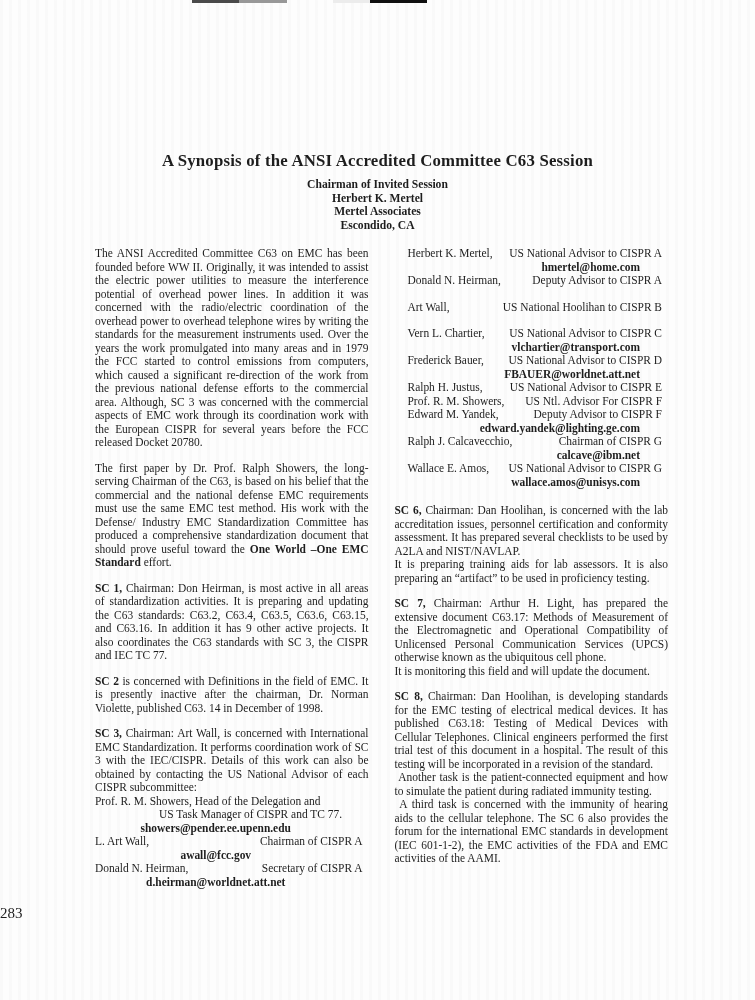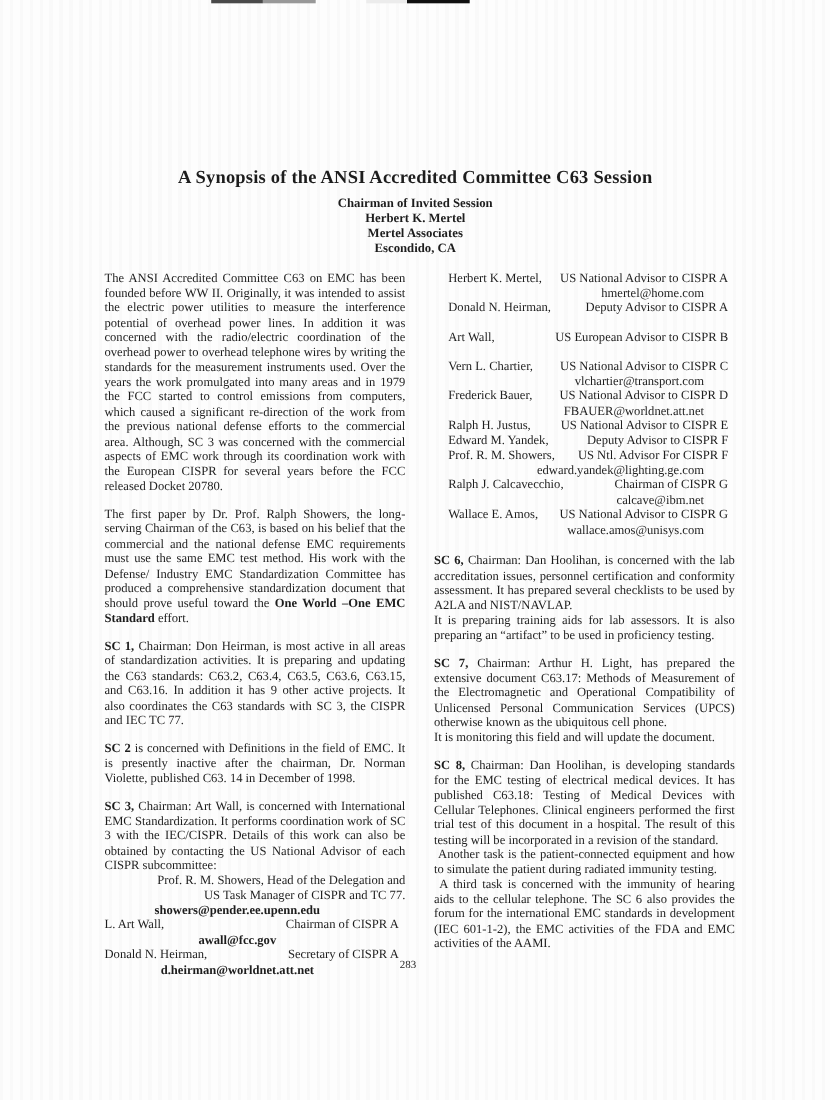"hmertel@home.com" .adv-email { font-weight: normal -> bold }
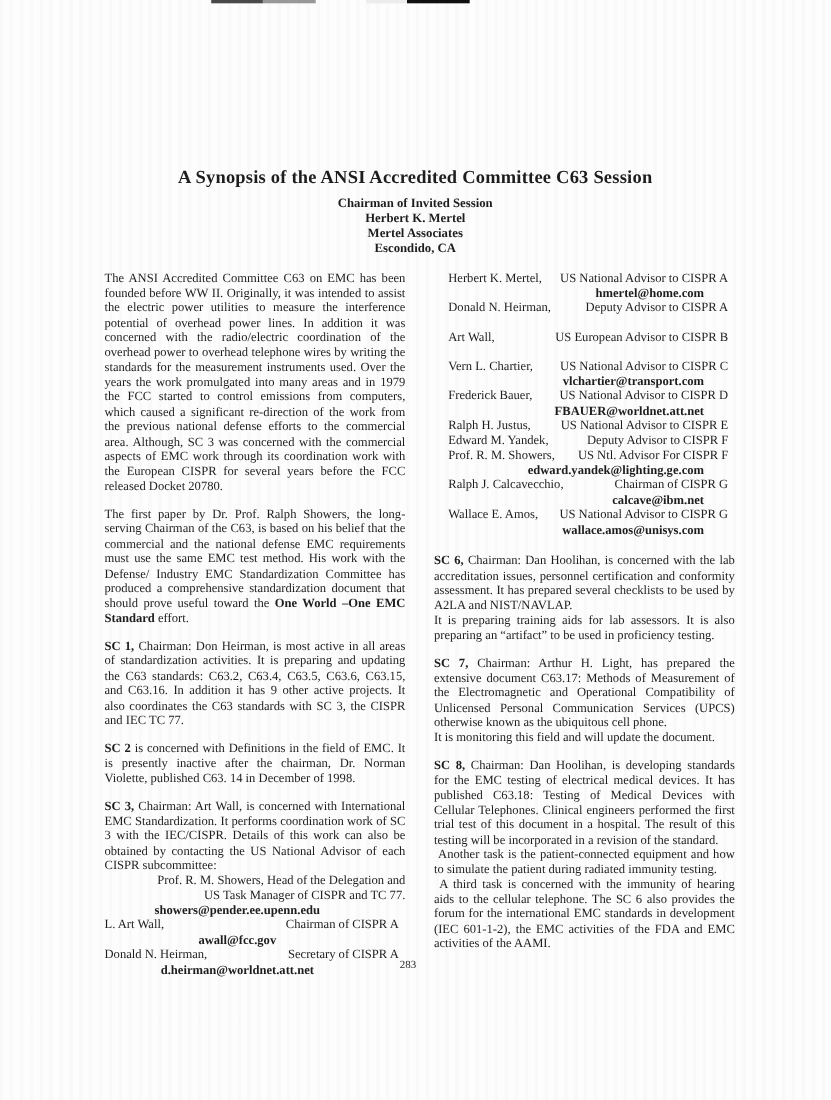"US European Advisor to CISPR" span { text: European Advisor -> National Hoolihan }
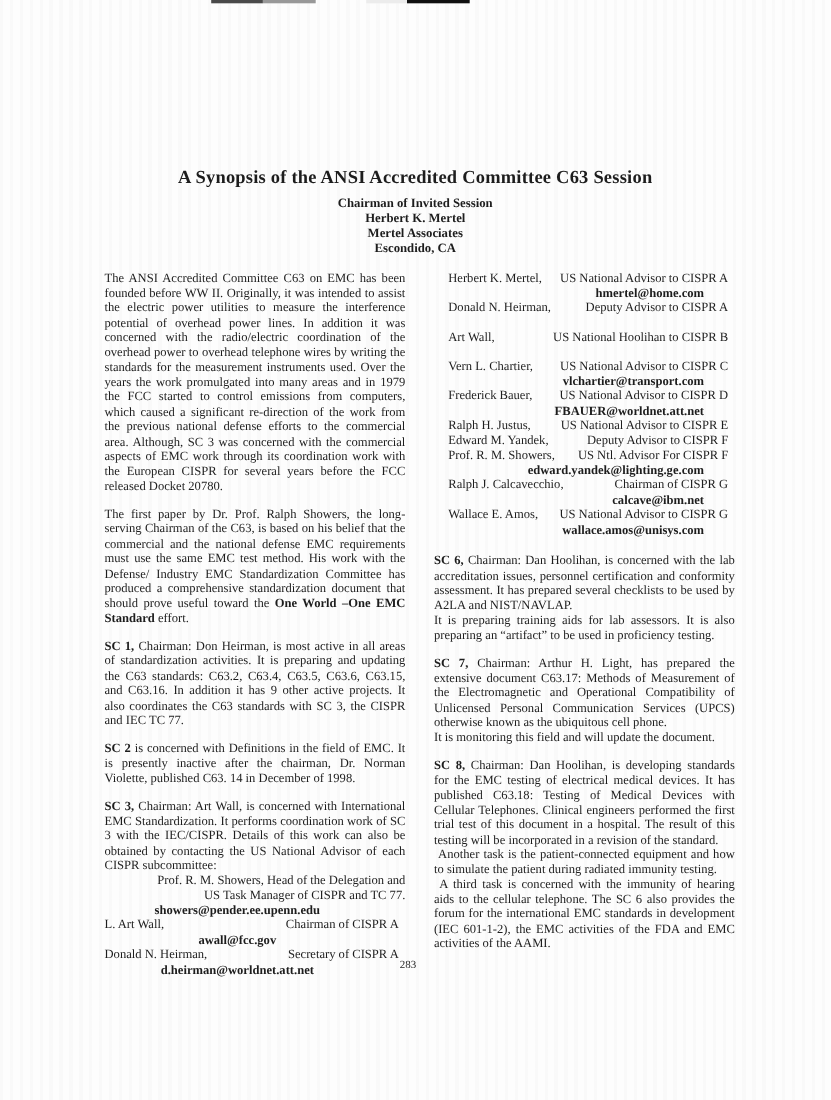"Edward M. Yandek," div.adv-row { order: before "Prof. R. M. Showers," -> after "Prof. R. M. Showers," }
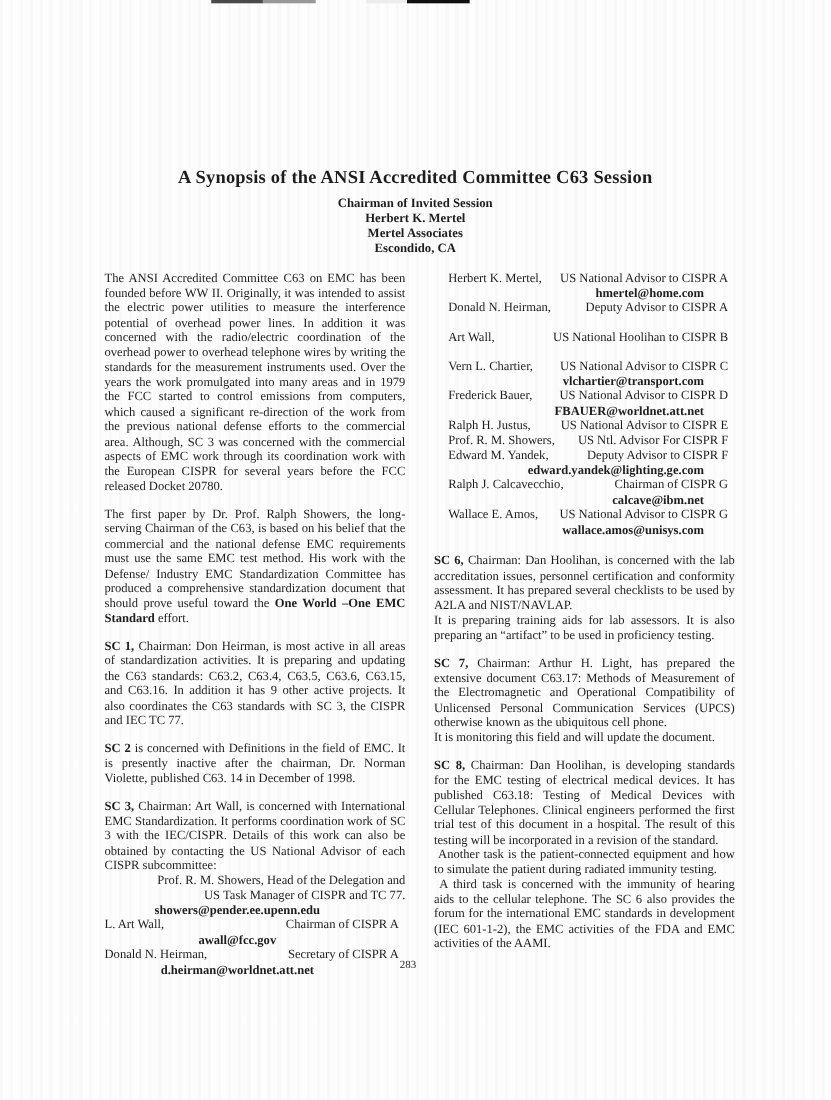"Prof. R. M. Showers, Head" .c-line { text-align: right -> left }
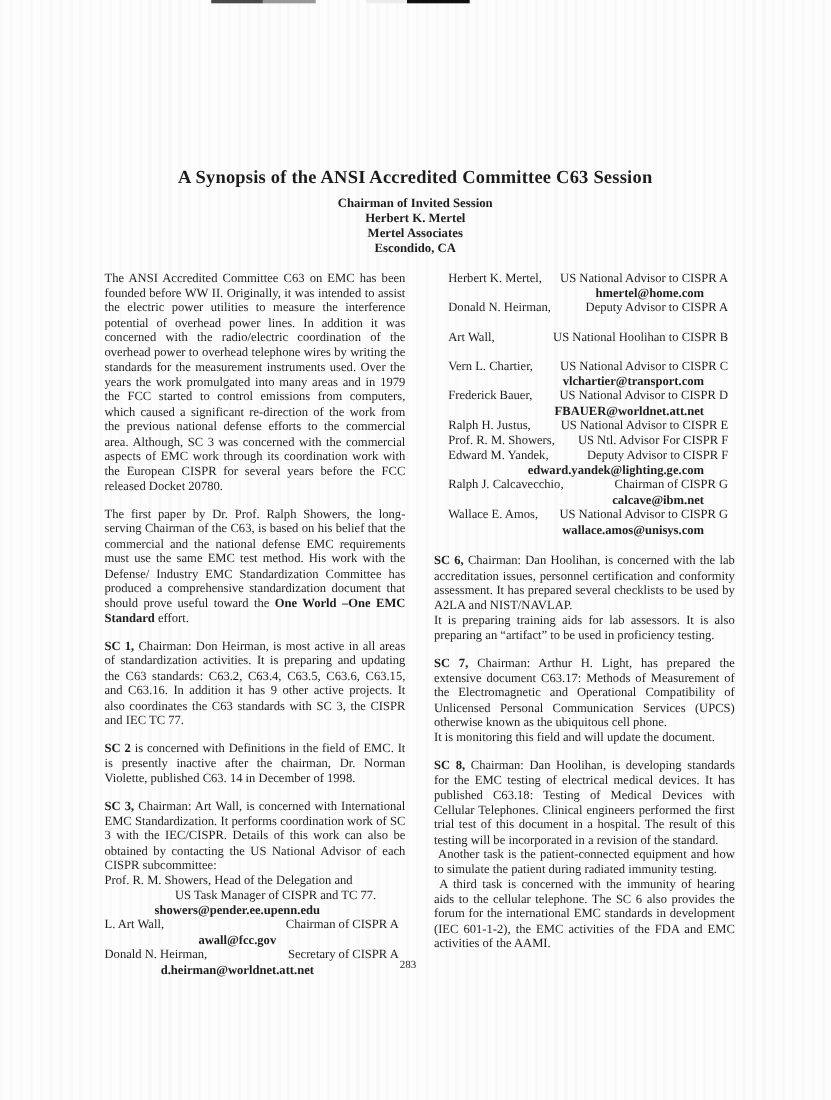"283" .page-num { font-size: 10px -> 15px; text-align: center -> none; top: 872px -> 905px }
